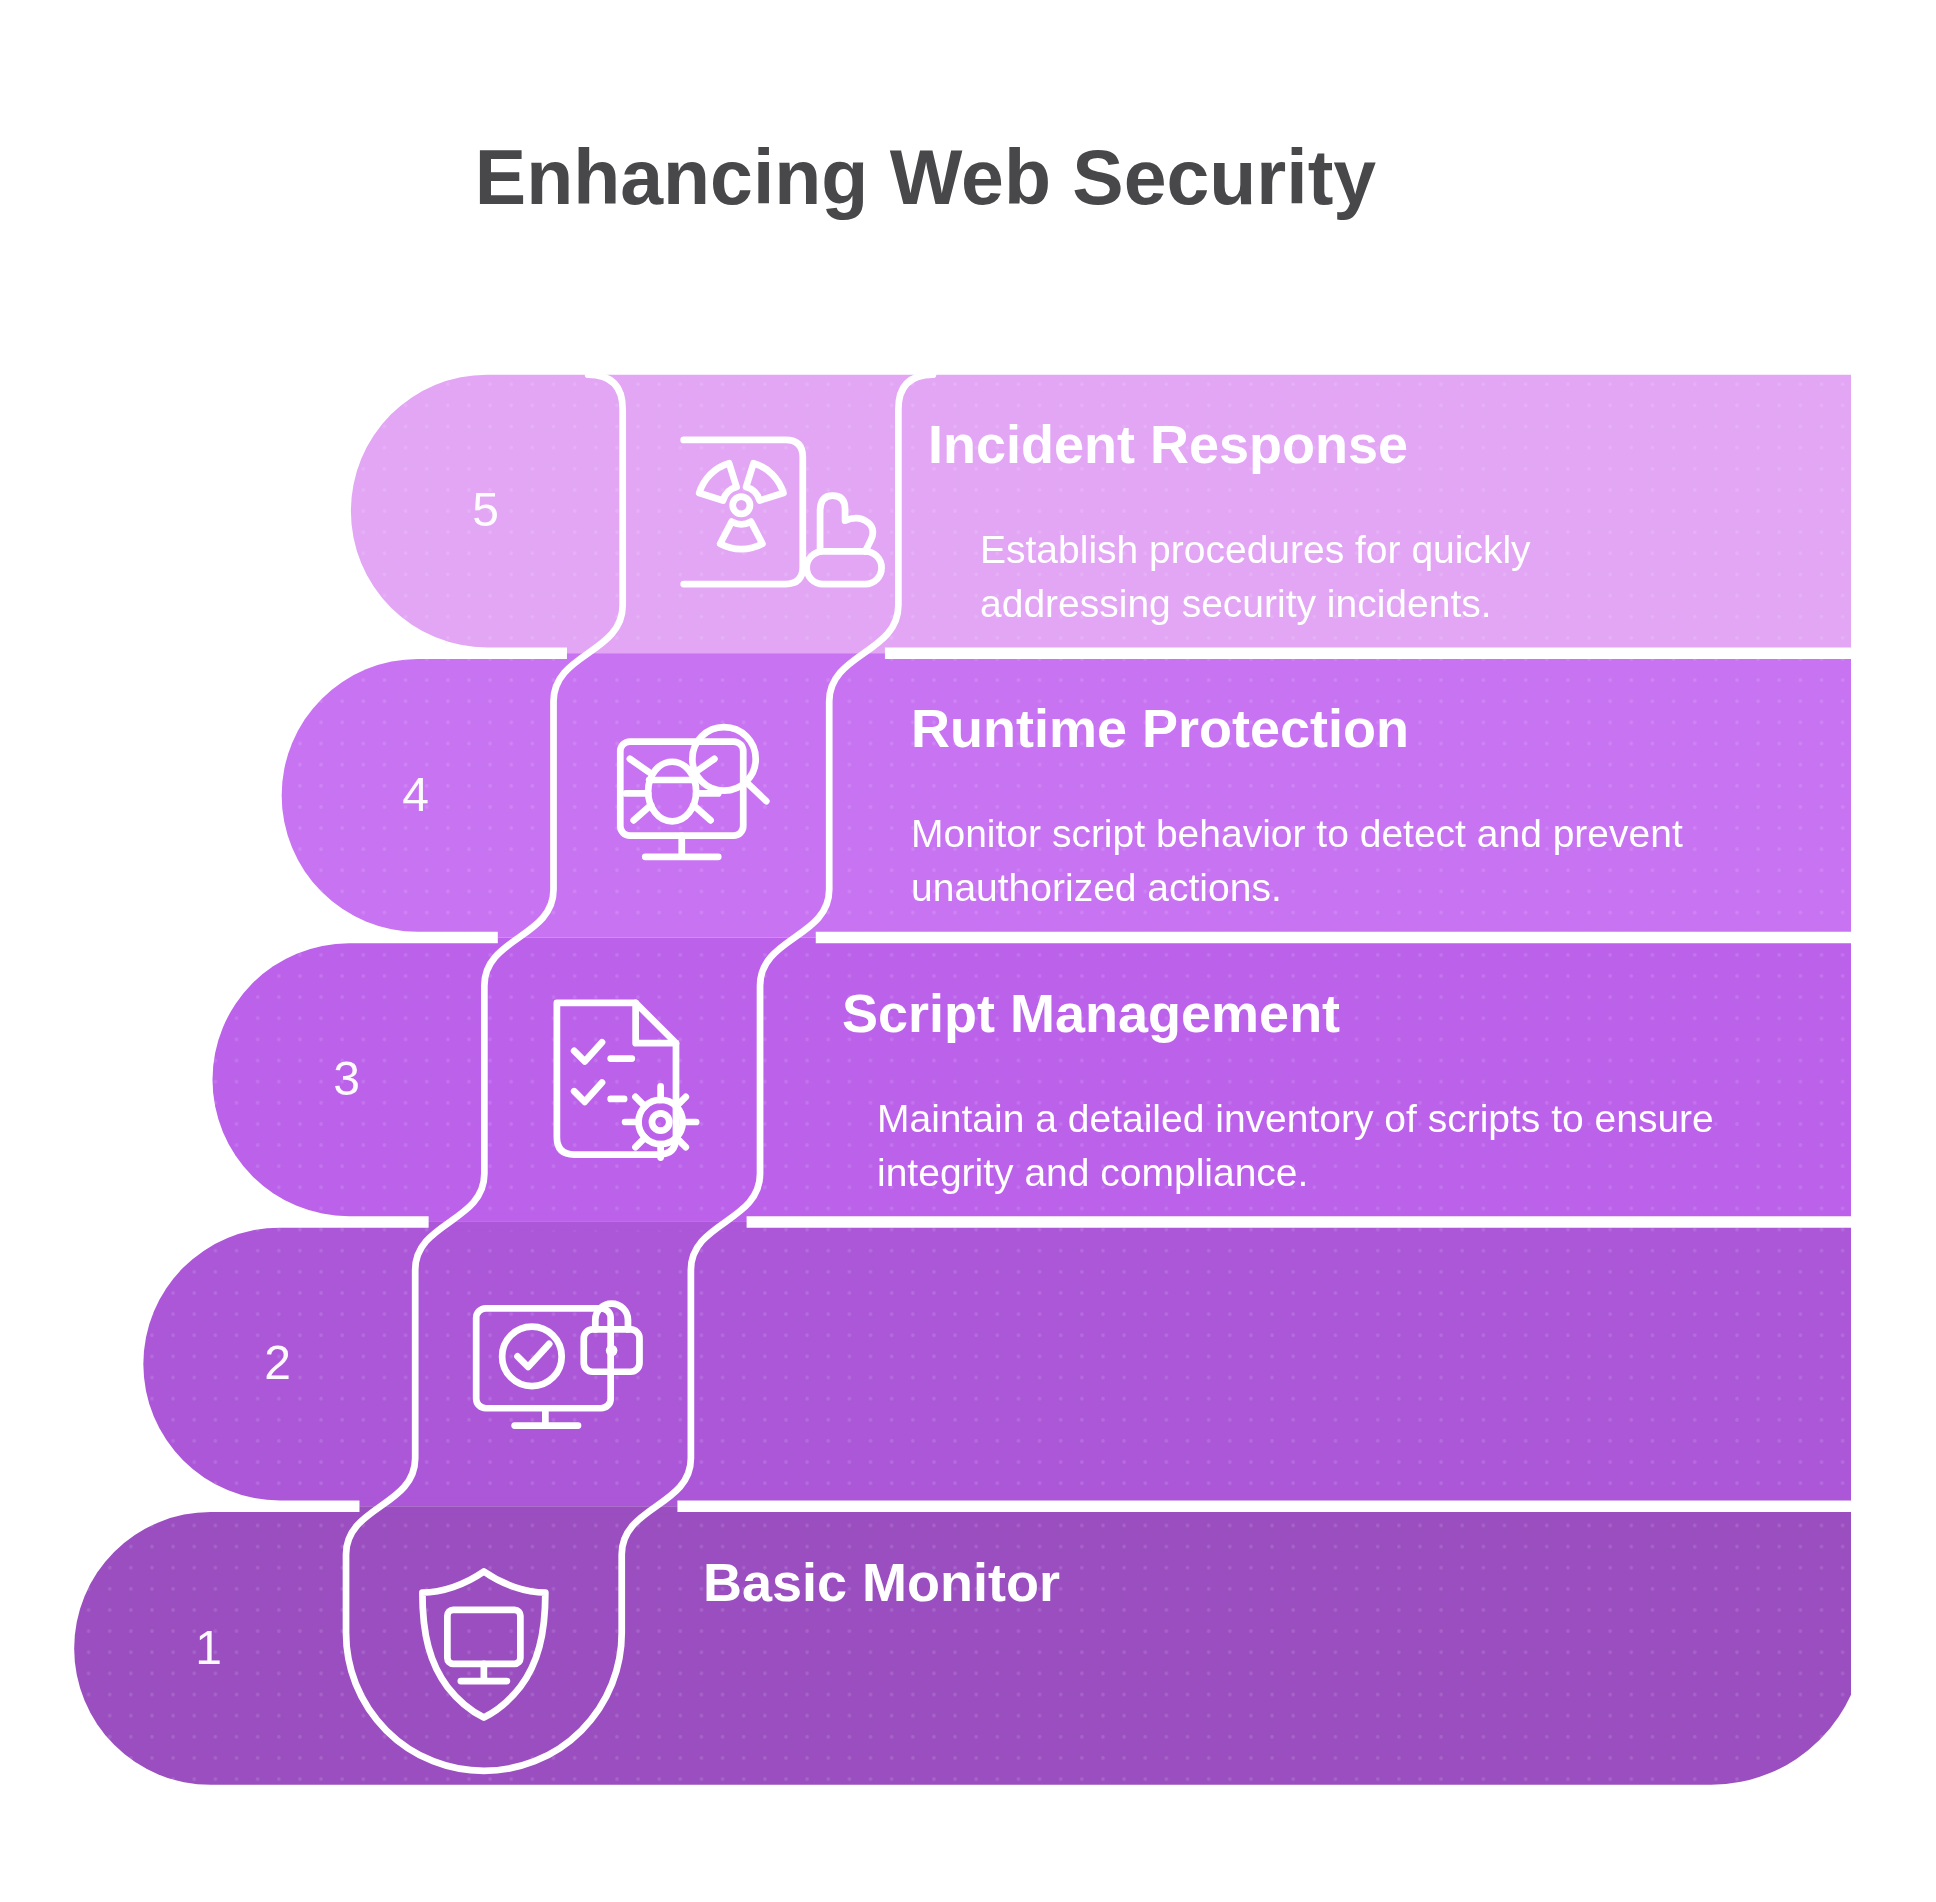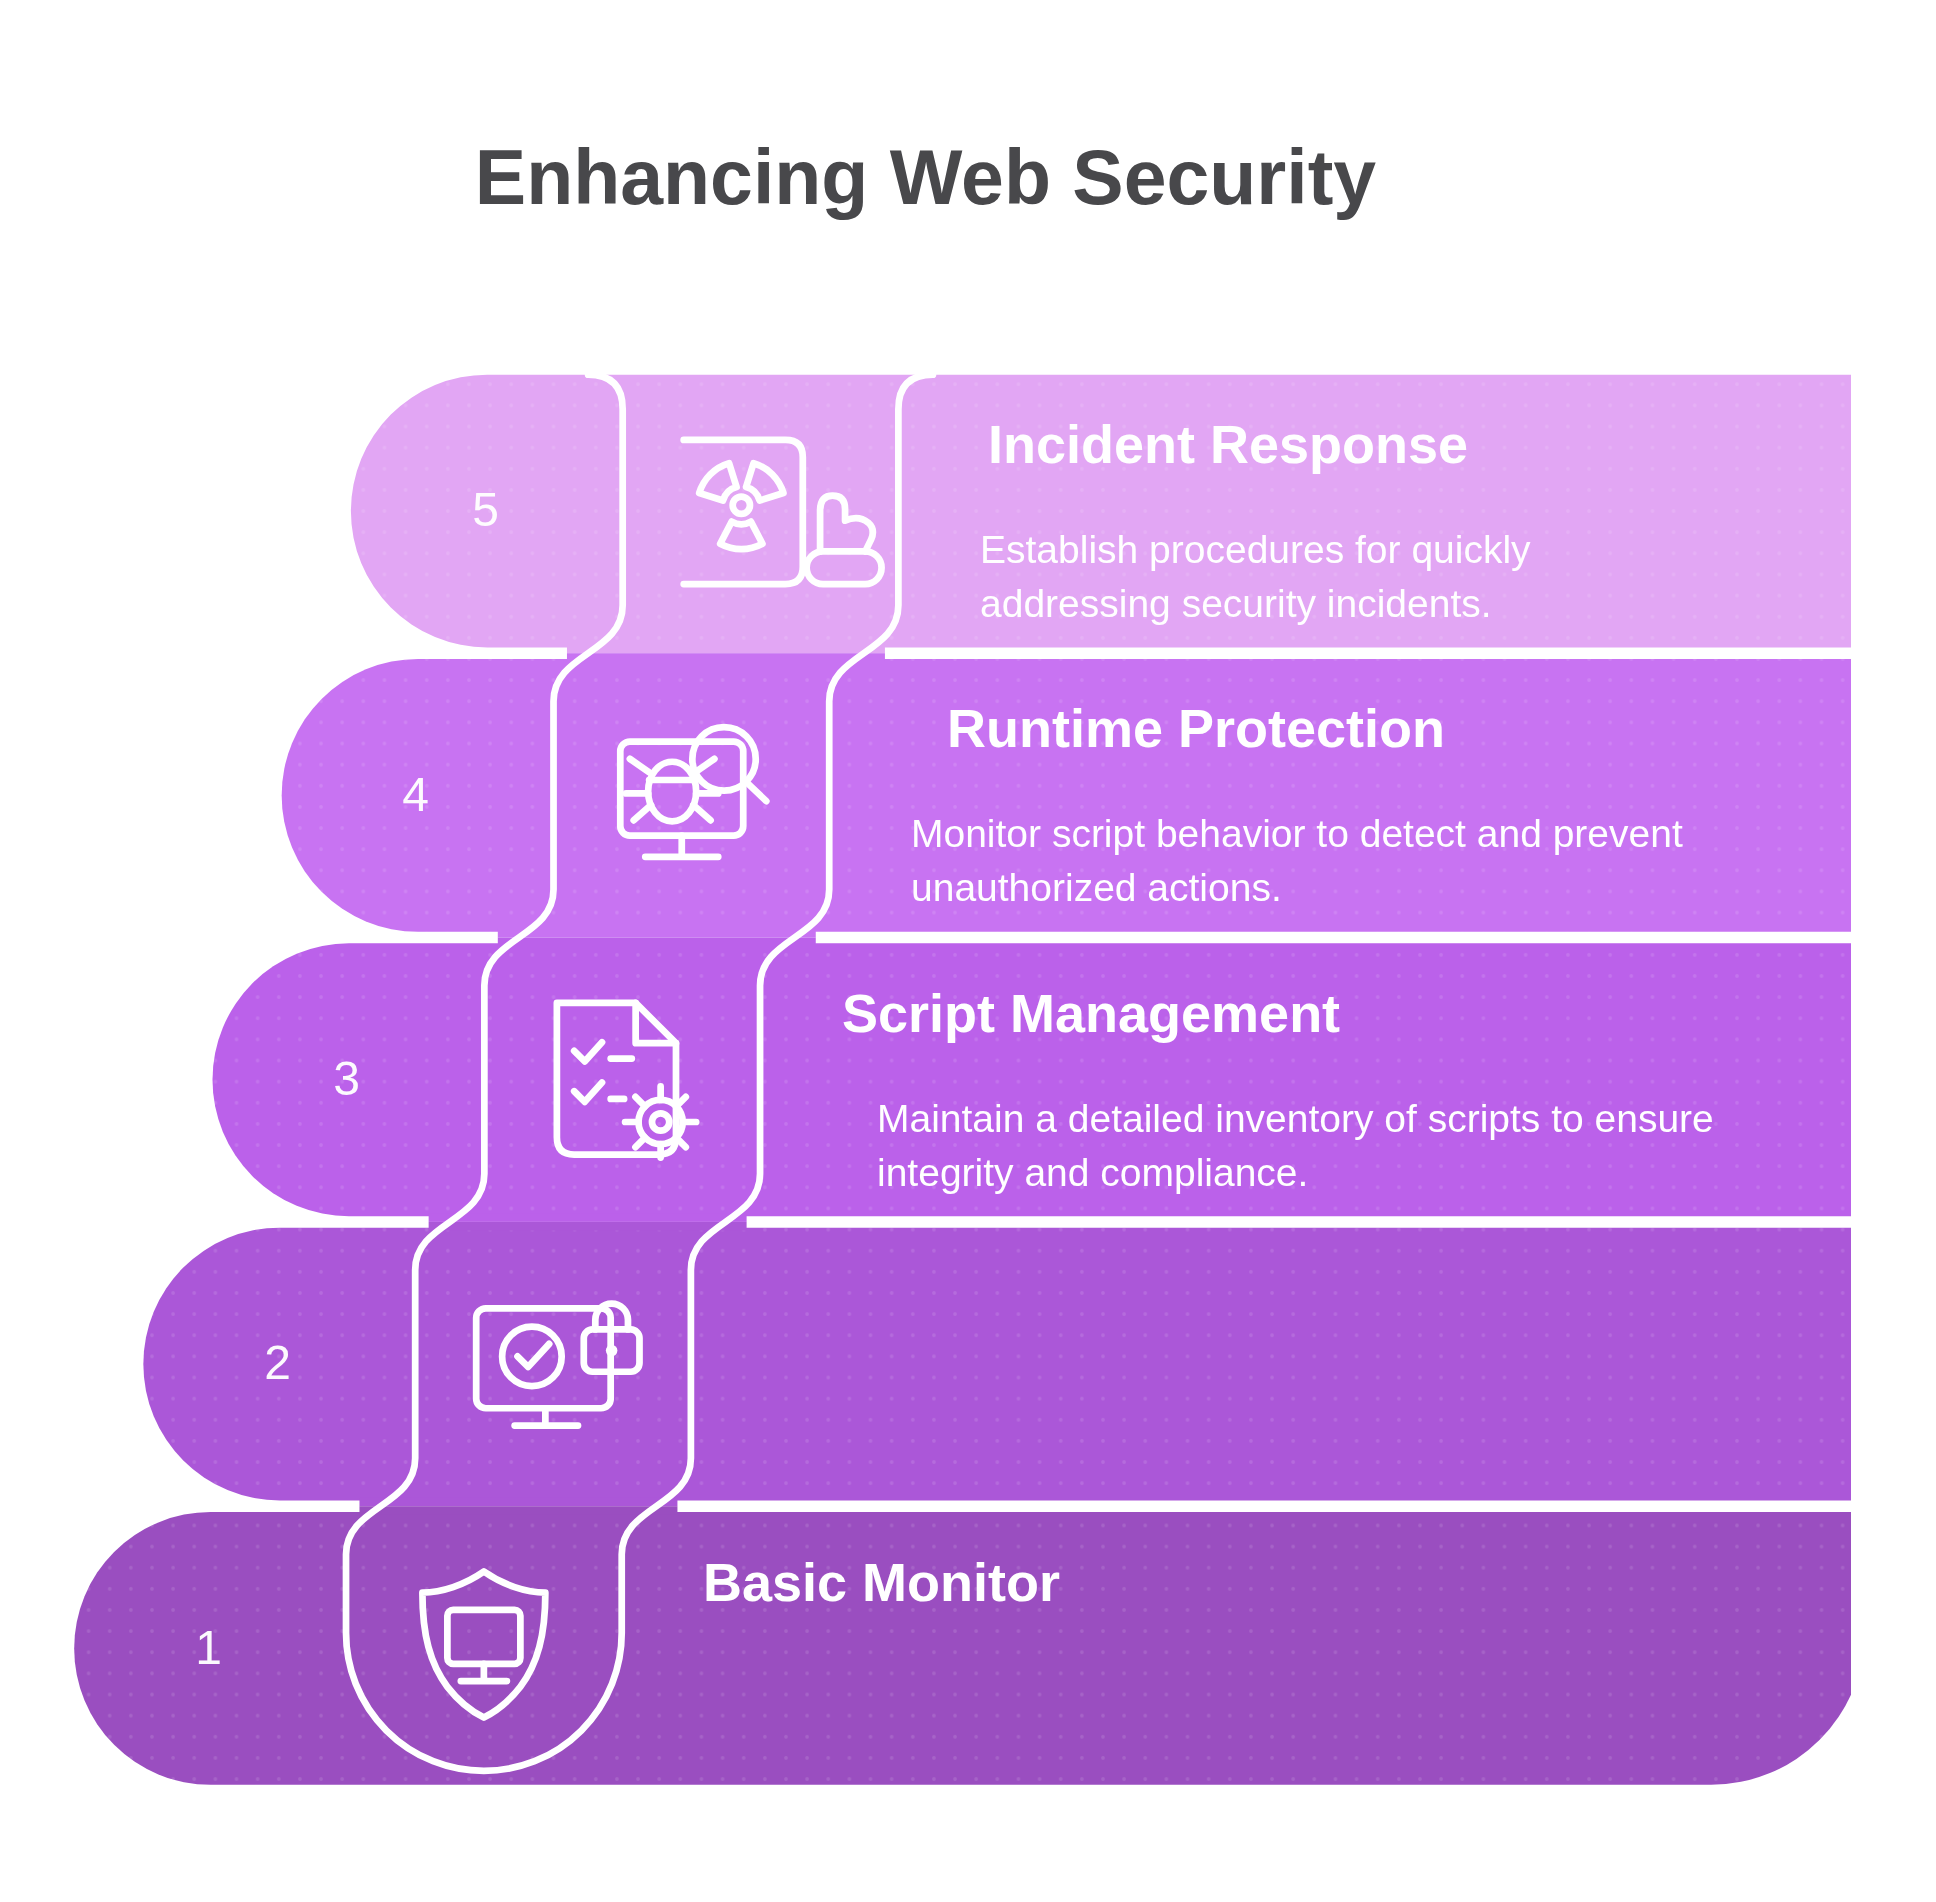"Incident Response" div.step-title { left: 988px -> 928px }
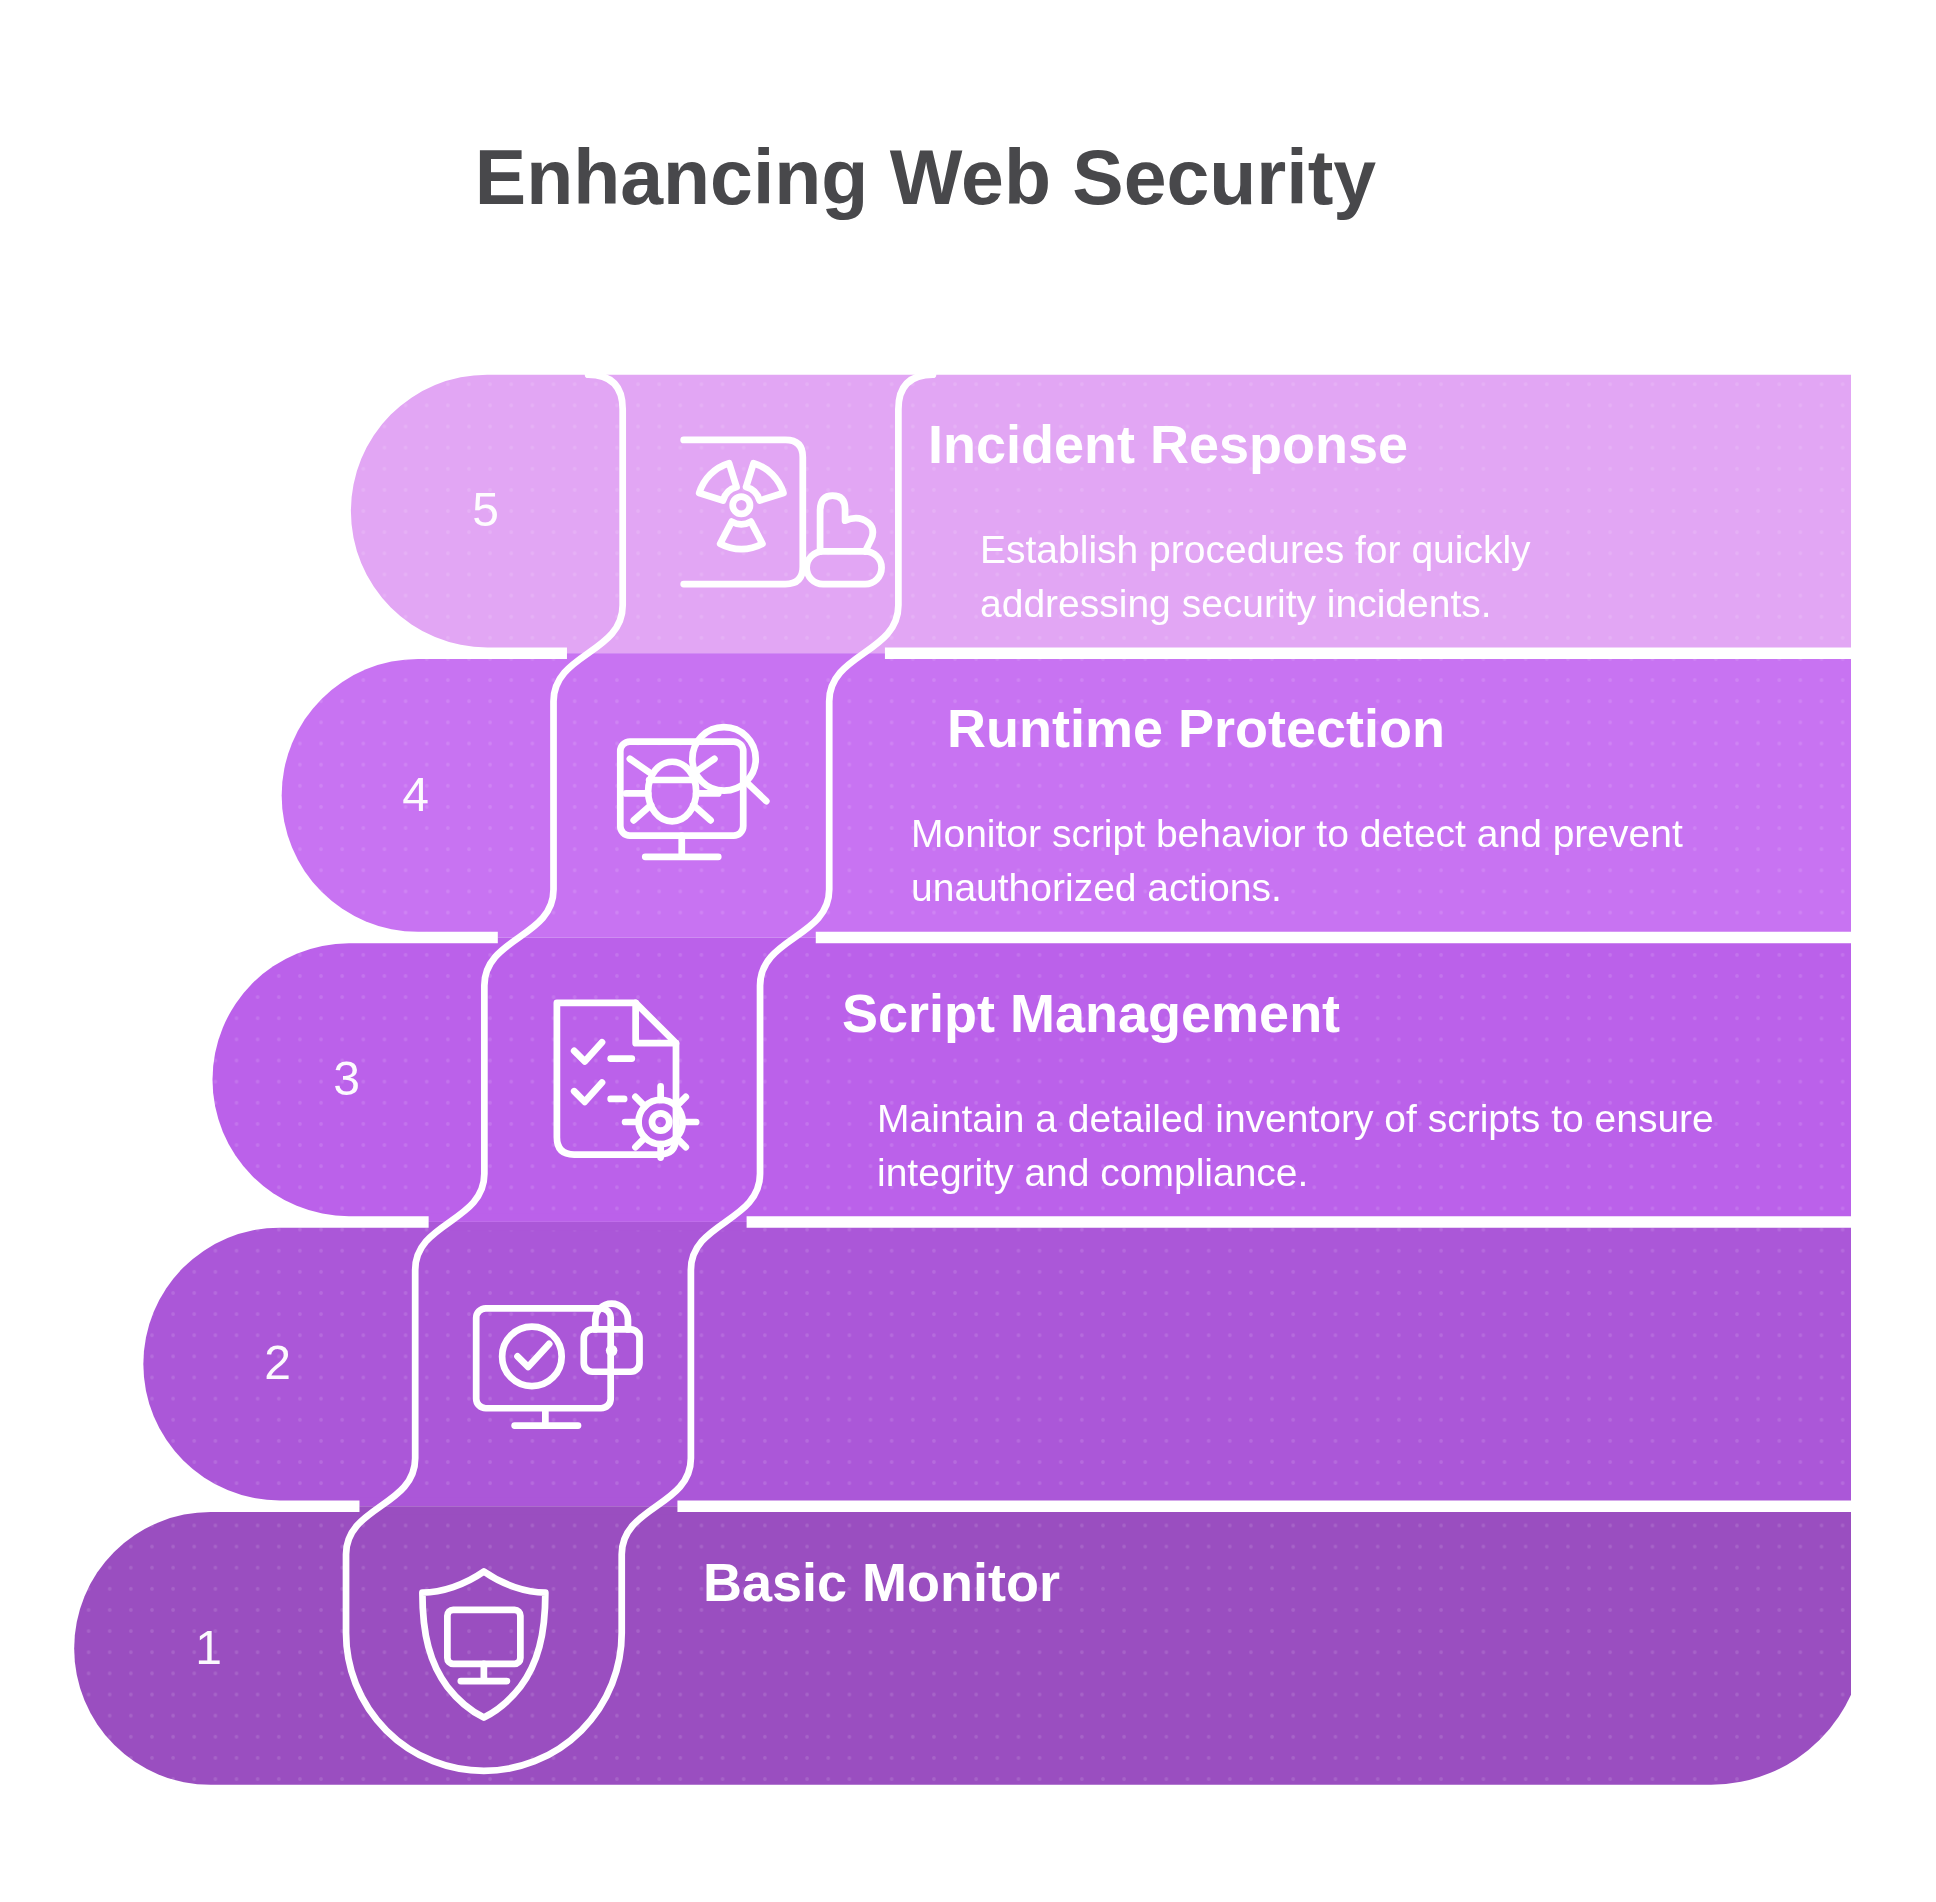"Runtime Protection" div.step-title { margin-left: 36px -> none }
